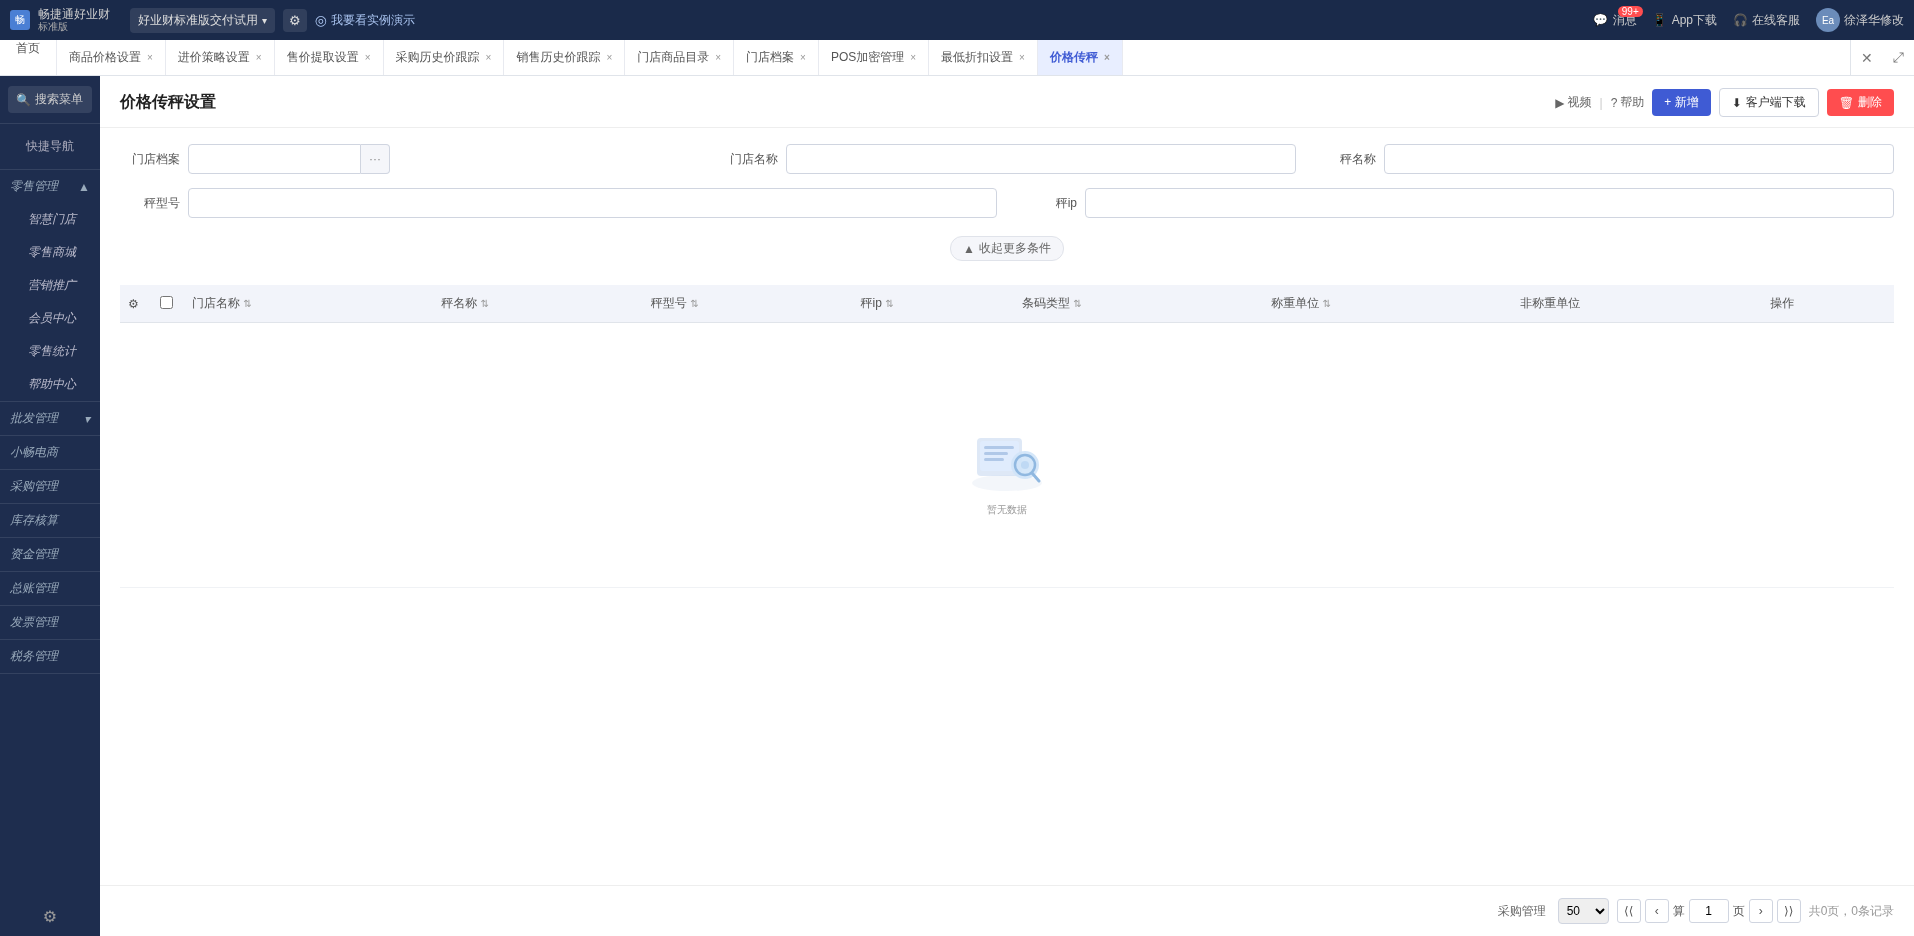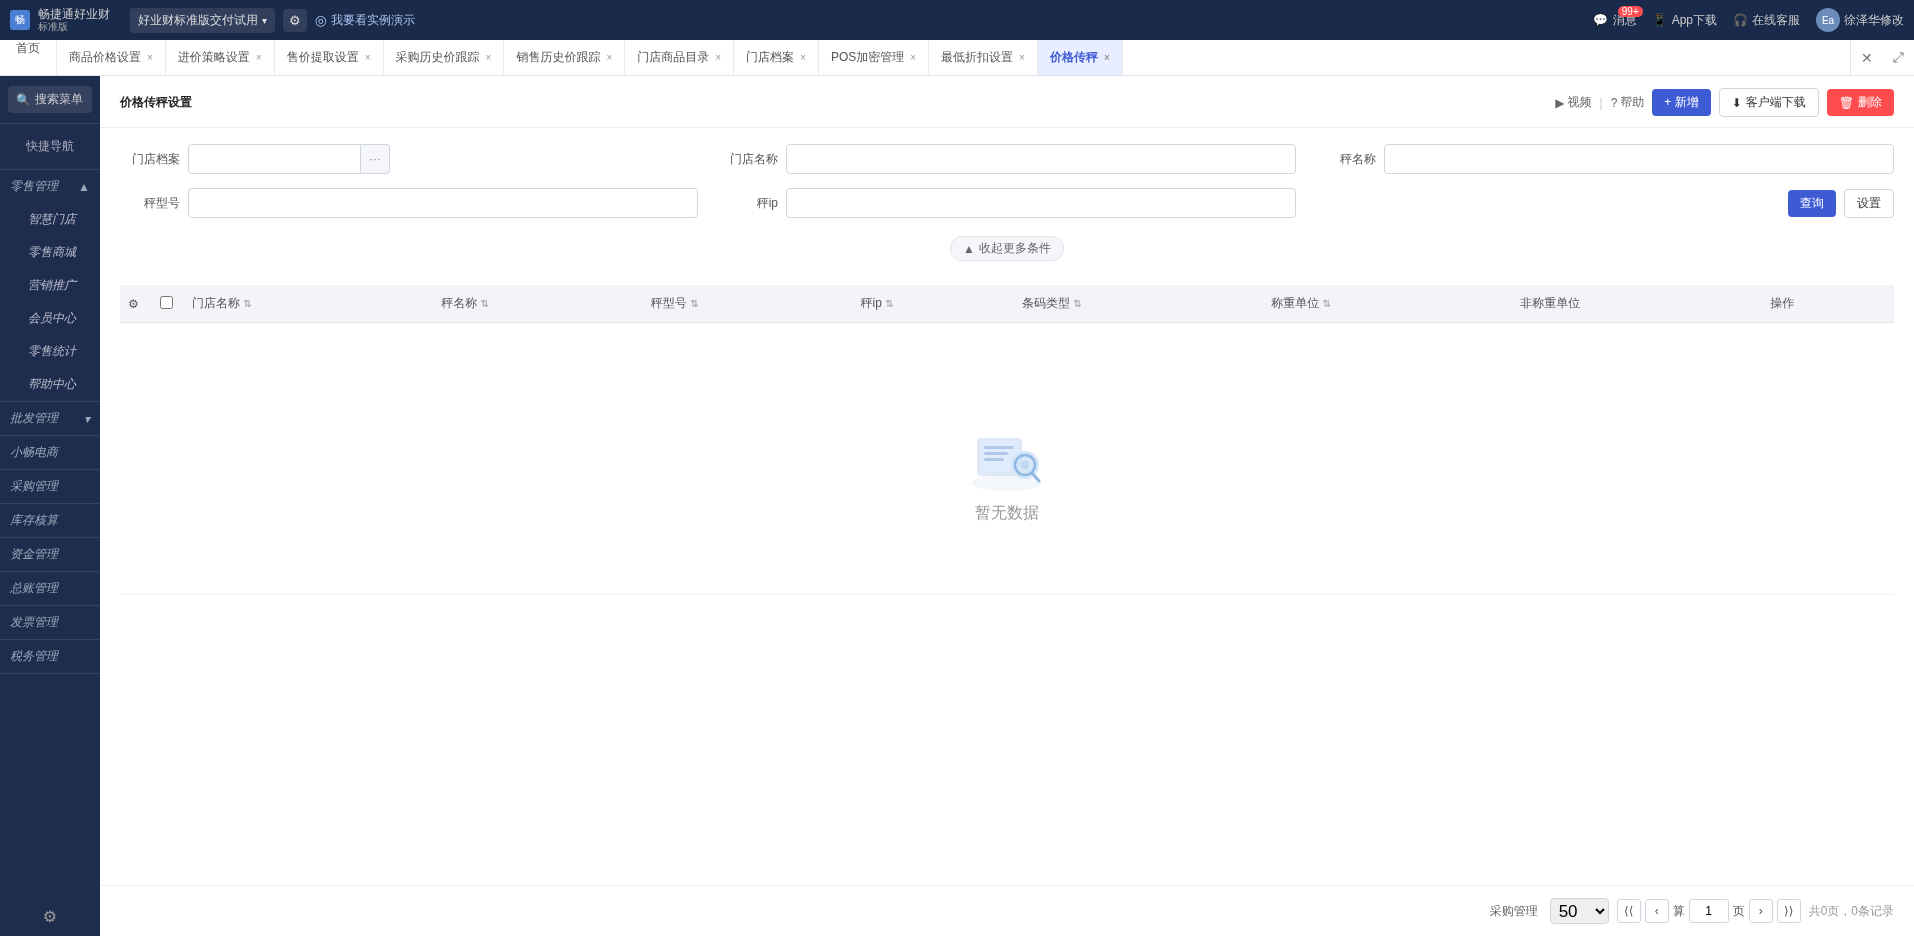"价格传秤设置" .page-title { font-size: 12px -> 16px }
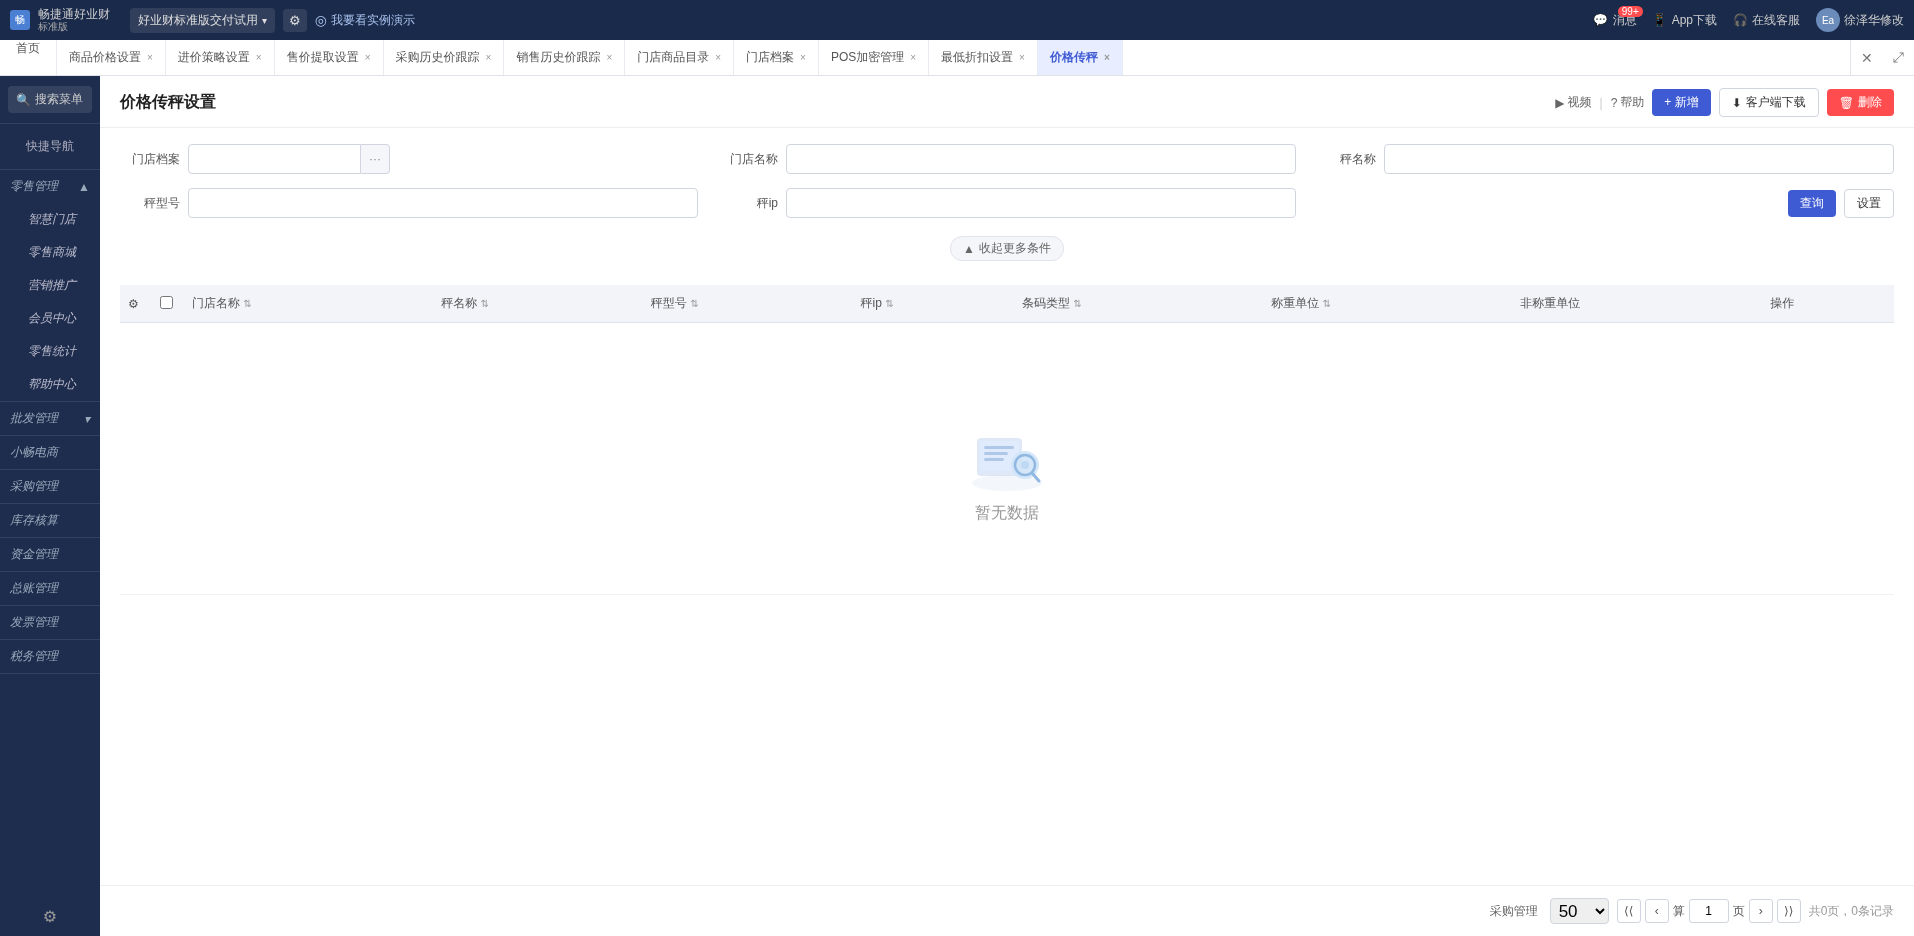"查询" div.form-item { html: <div> <button>查询</button> <button>设置</button> </div> -> none }
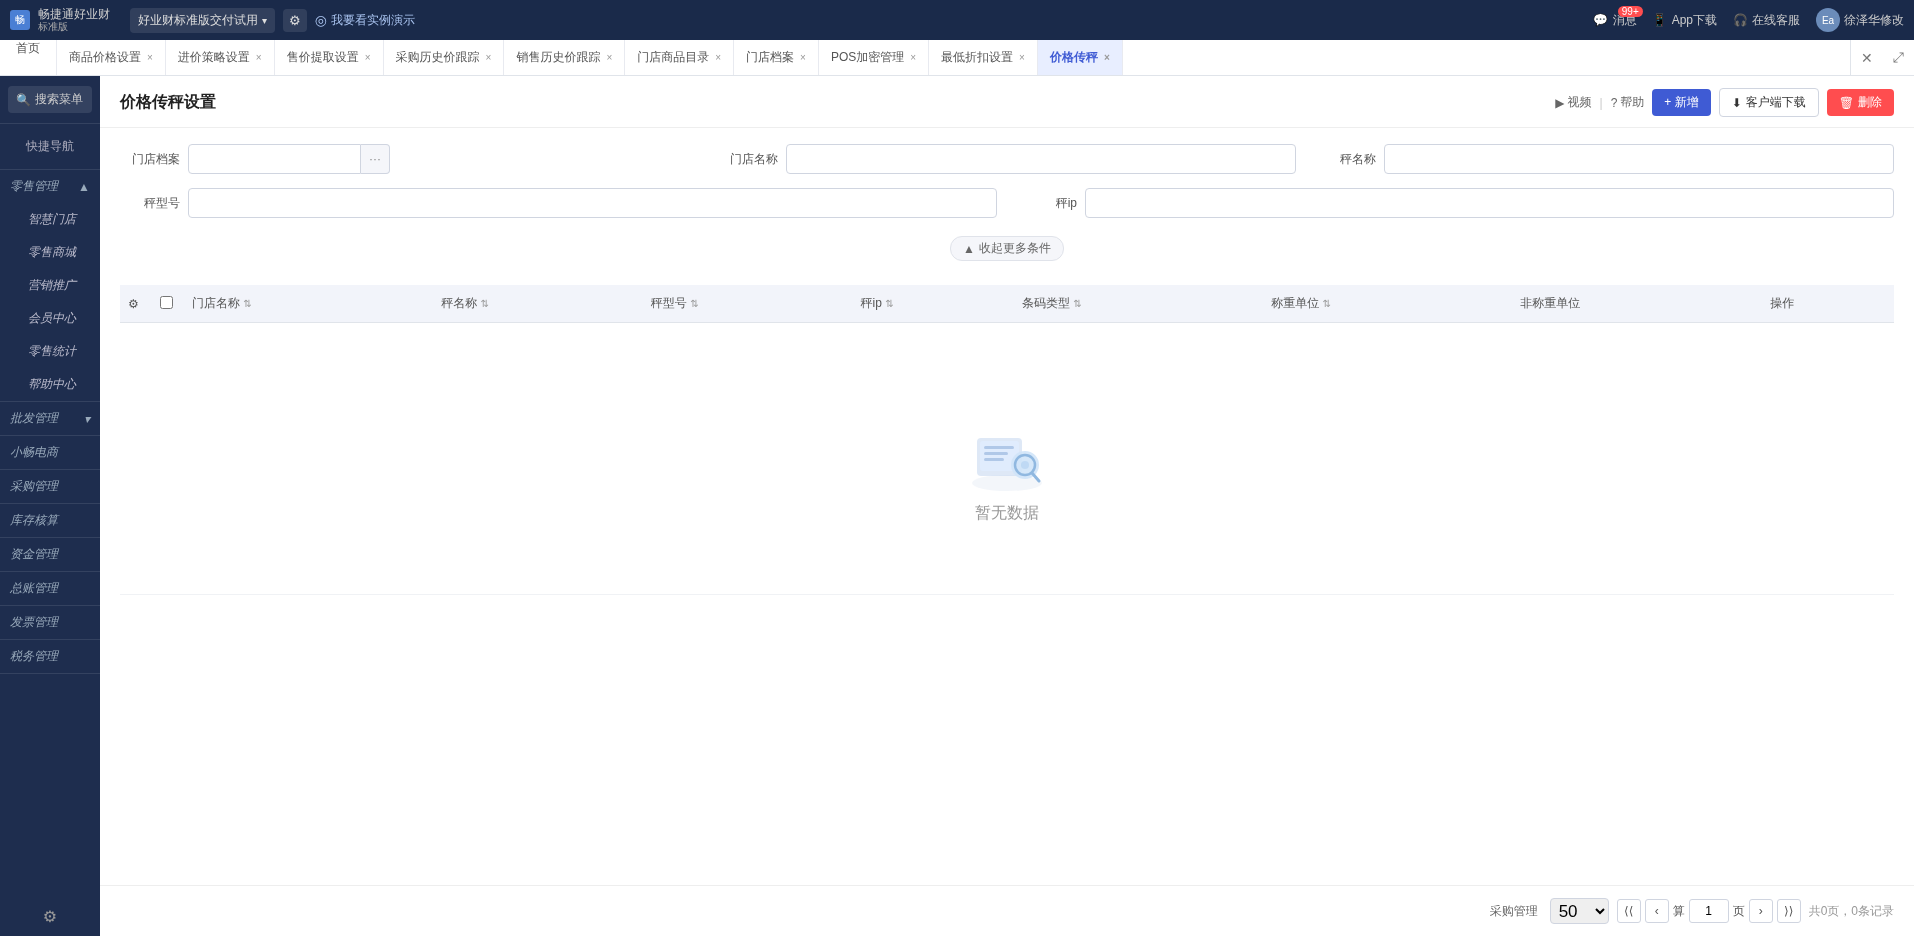"暂无数据" .empty-text { font-size: 16px -> 10px }
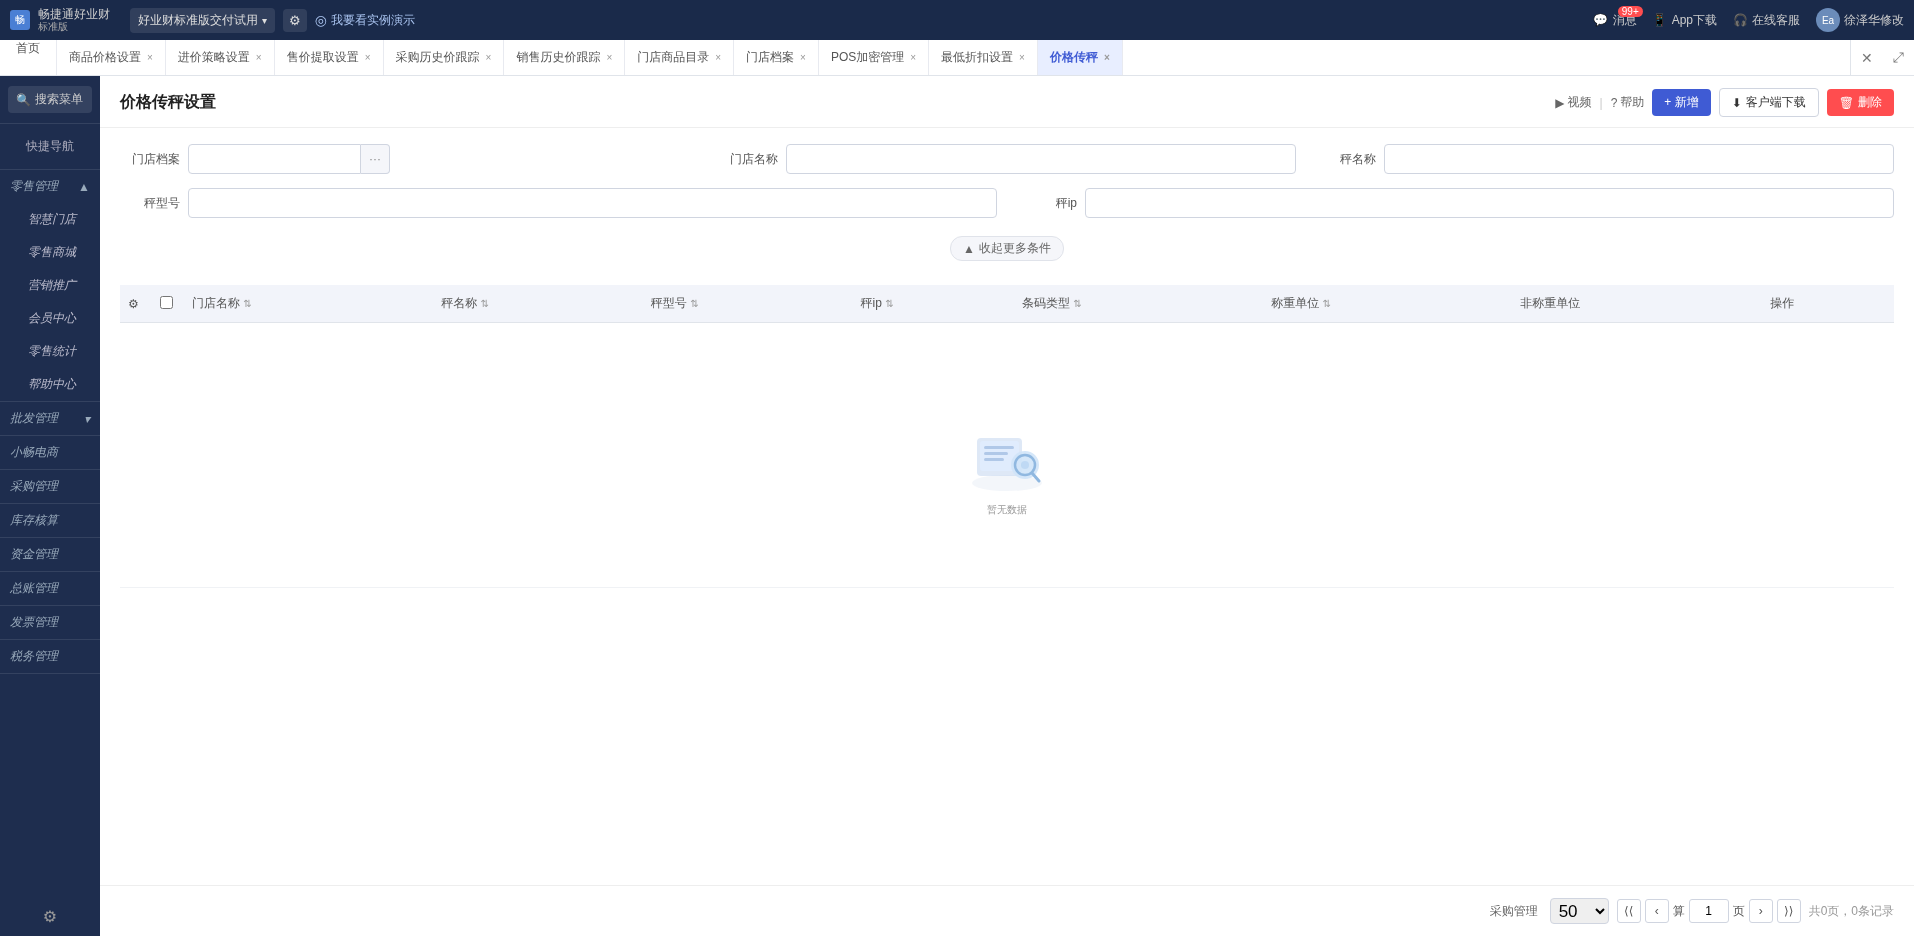"50" .page-size-select { font-size: 17px -> 12px }
